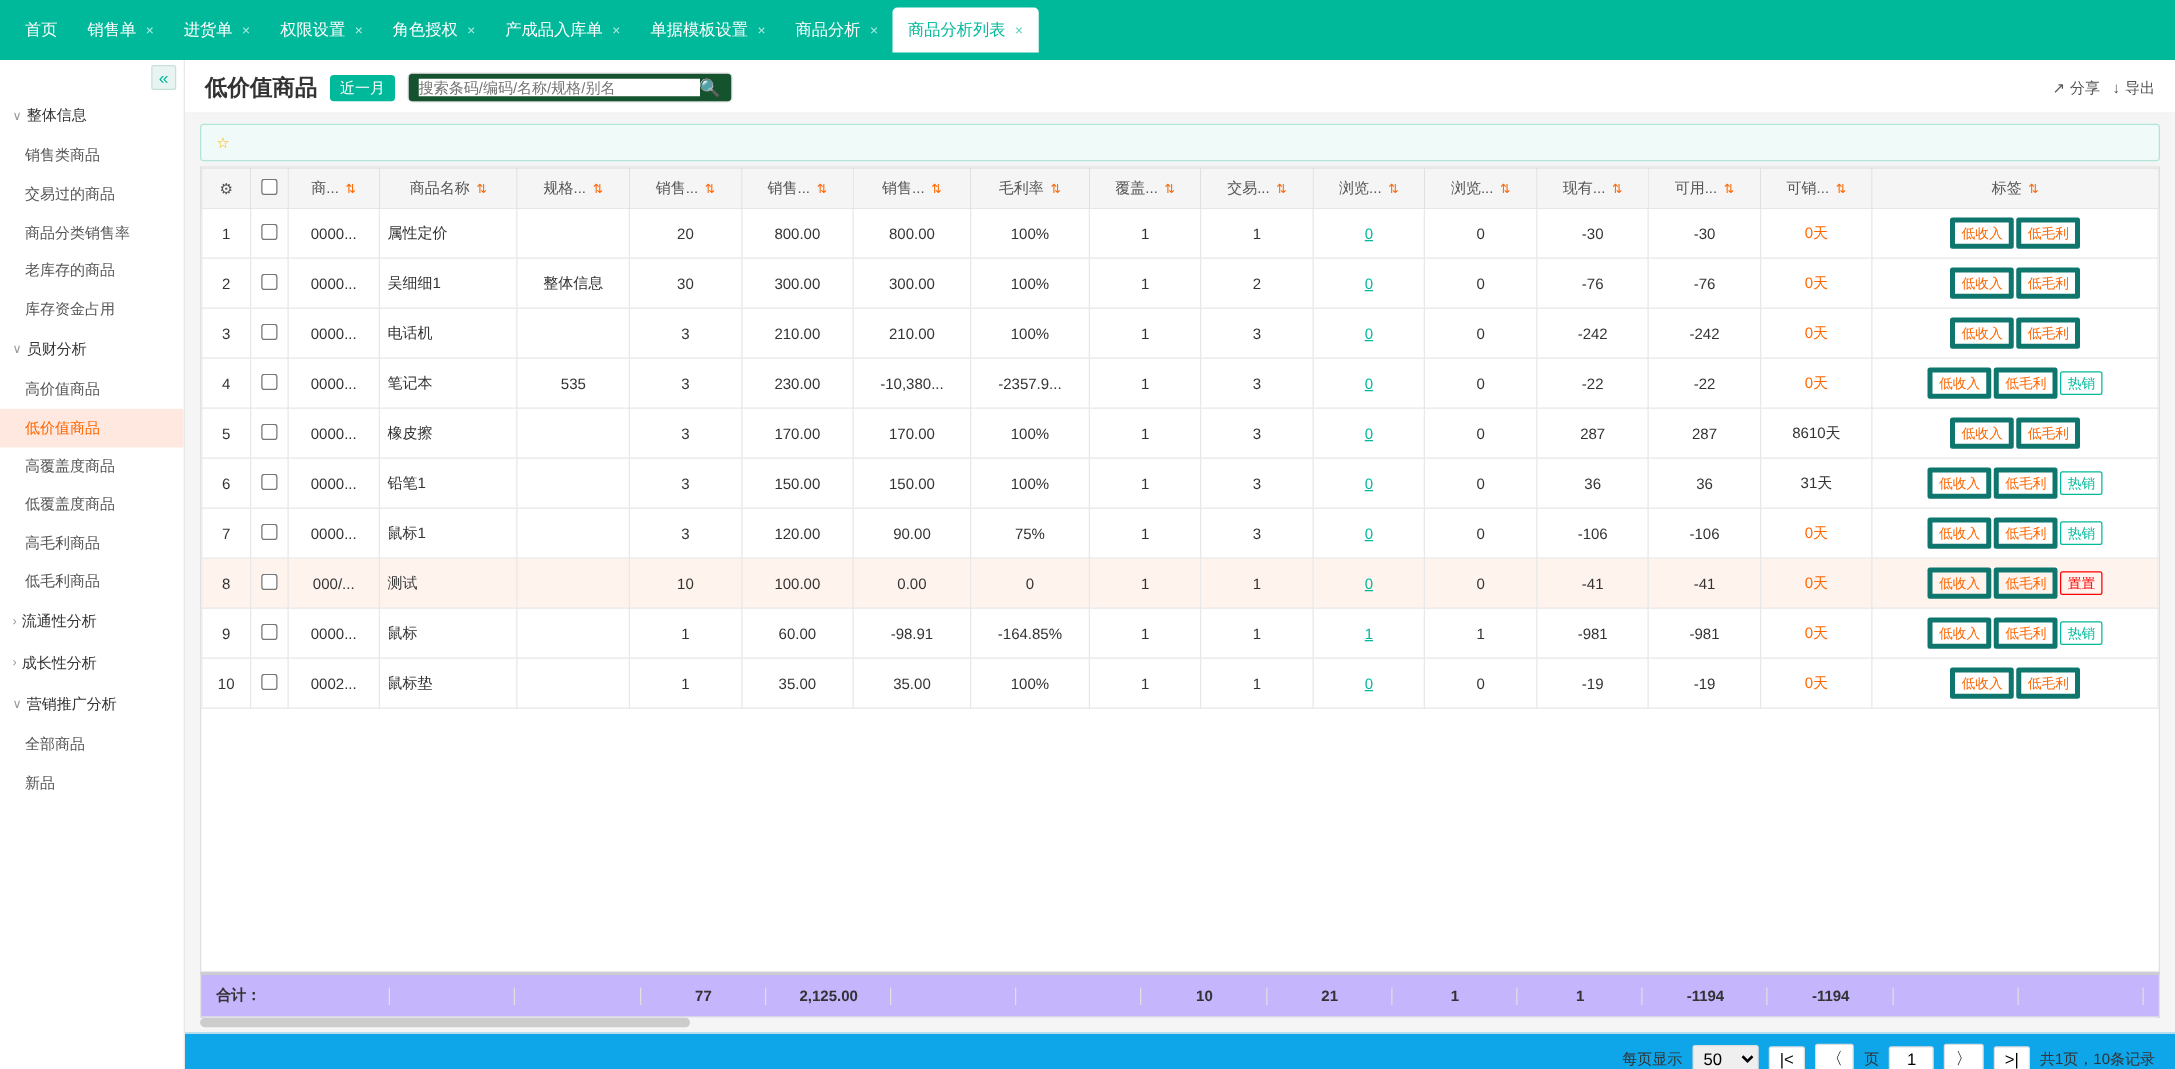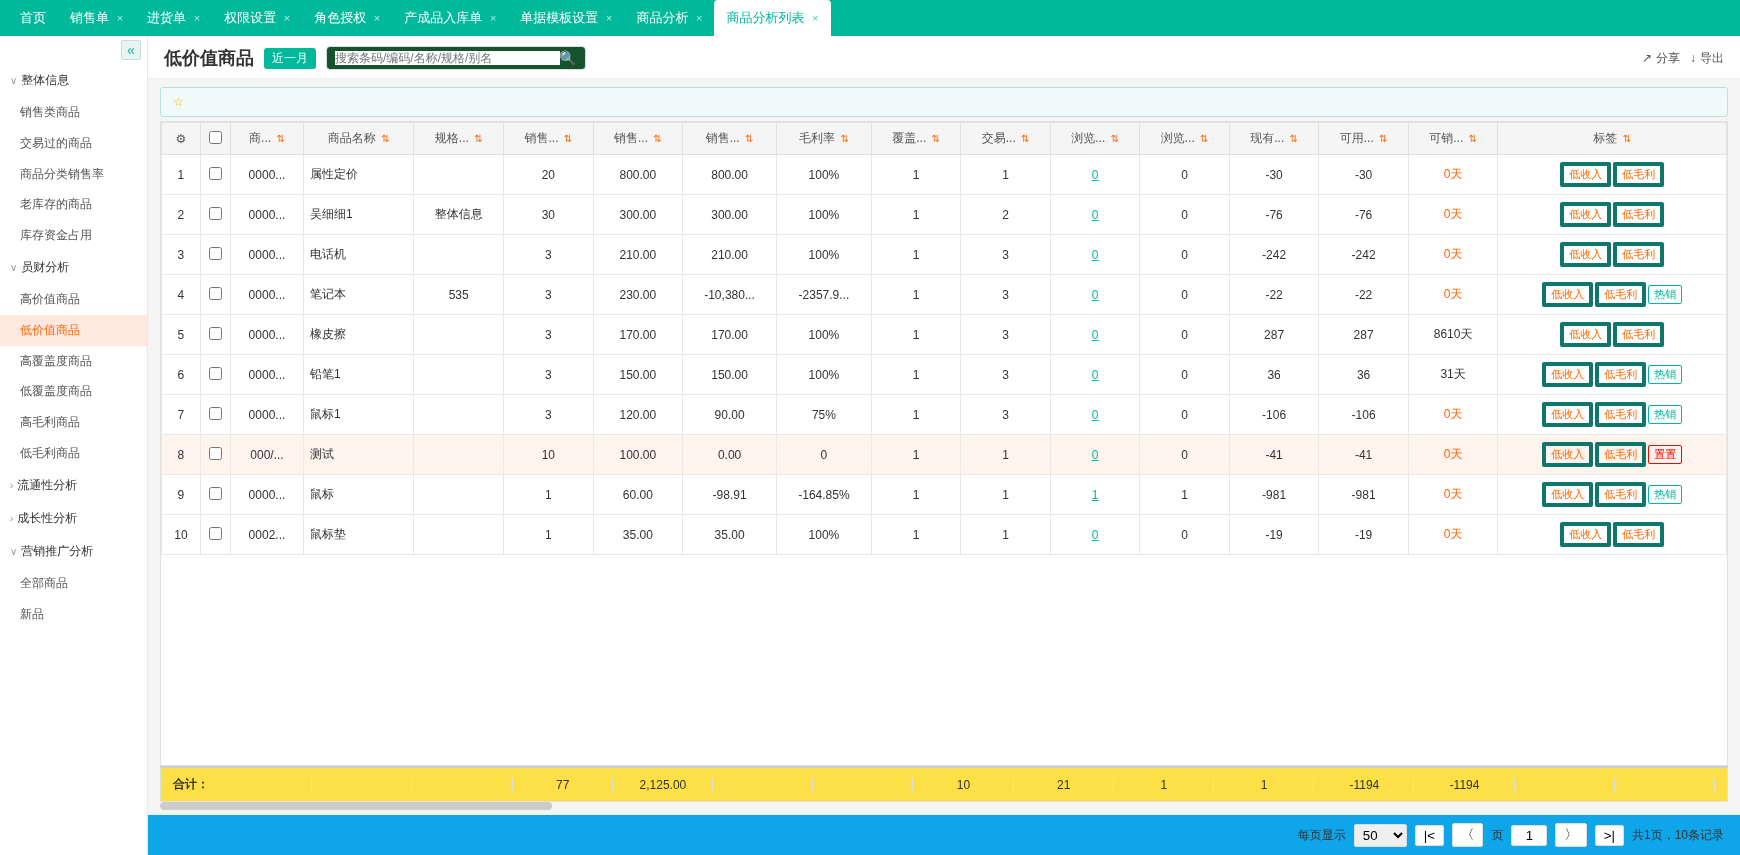"首页" .top-nav { height: 36px -> 48px }
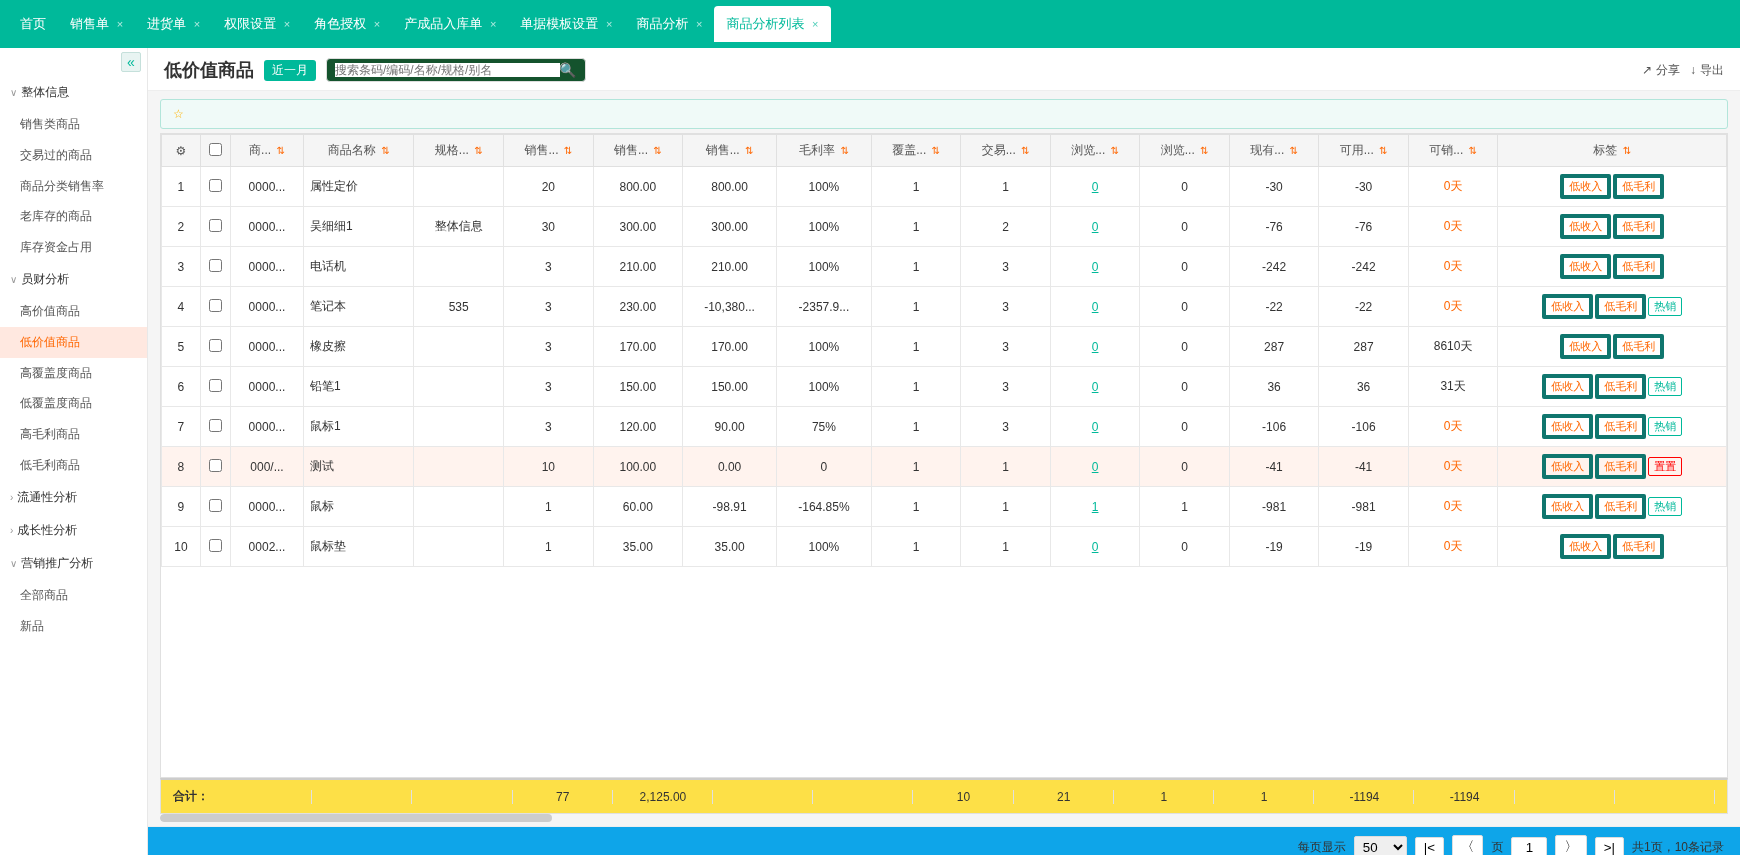"合计：" .table-footer { background: #fde047 -> #c4b5fd }
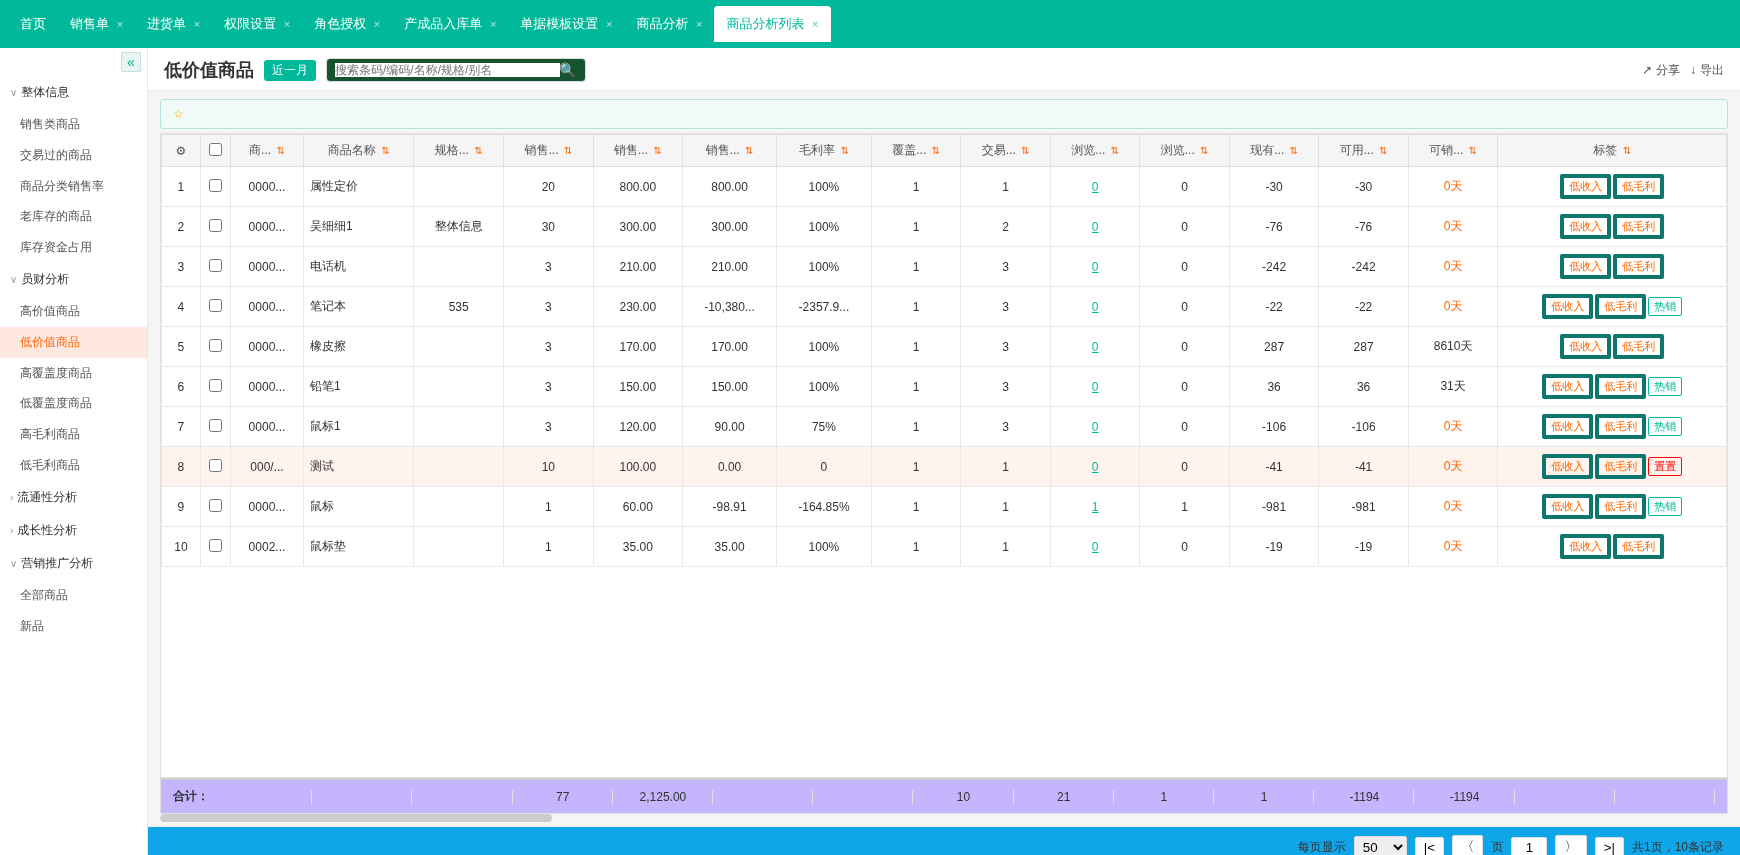"77" .footer-cells { font-weight: none -> bold }
